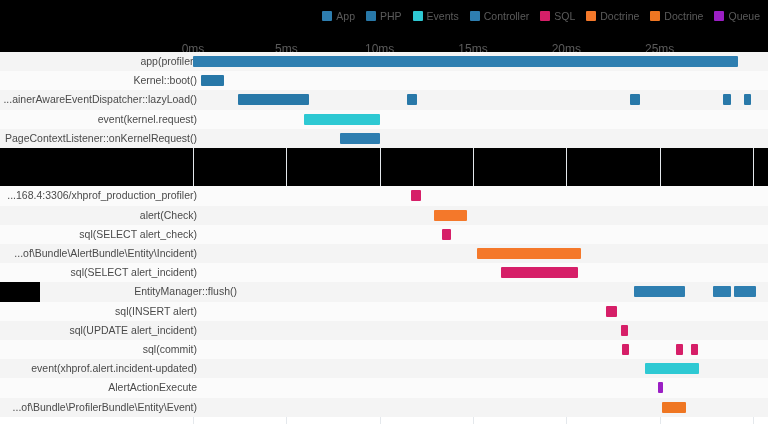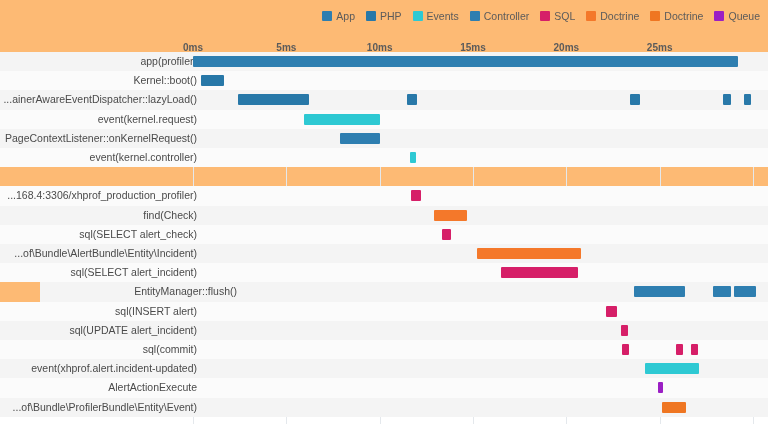"App" #chart-root { background: #fdba74 -> #000000 }
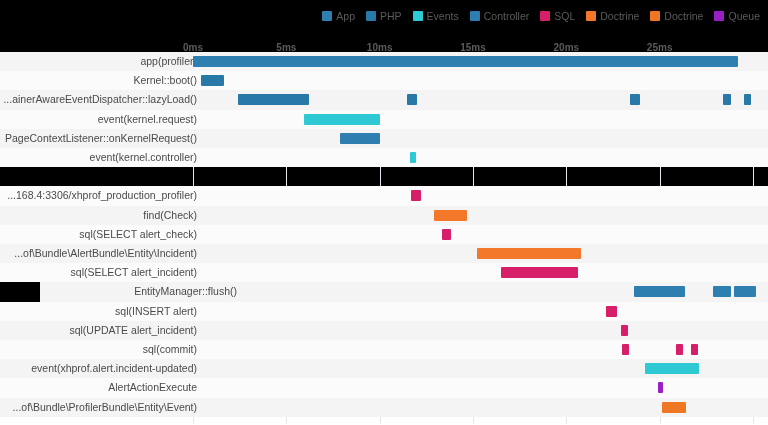"0ms" .axis-tick { font-size: 10px -> 12px; font-weight: bold -> none }
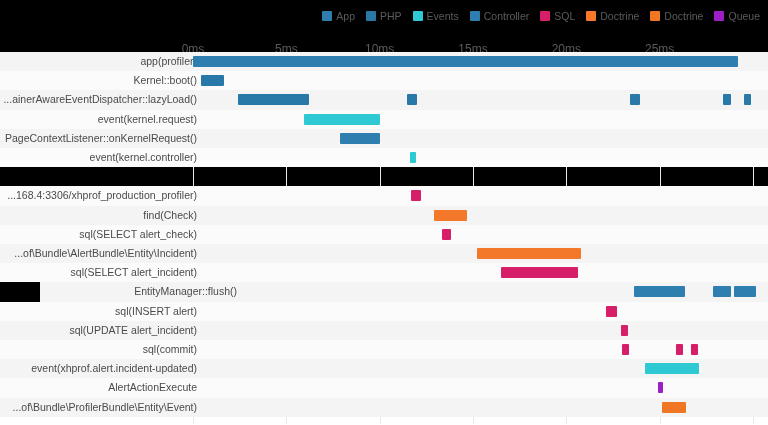"event(kernel.controller)" div.row { html: <div> <div>event(kernel.controller)</div> <div> <div></div> </div> </div> -> none }
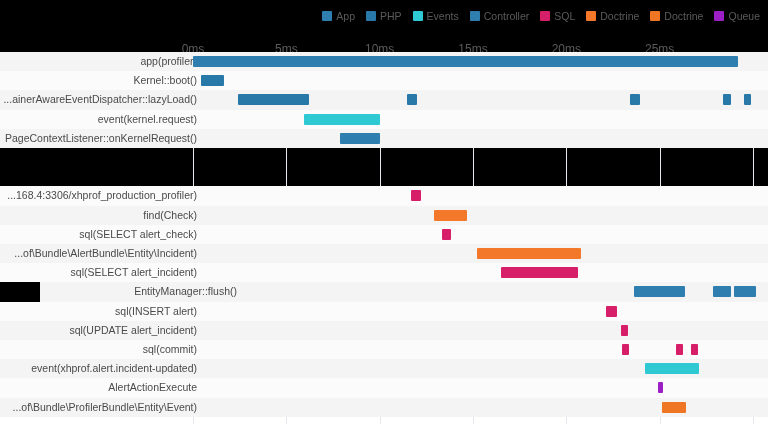"find(Check)" div.row-label { text: find -> alert }
